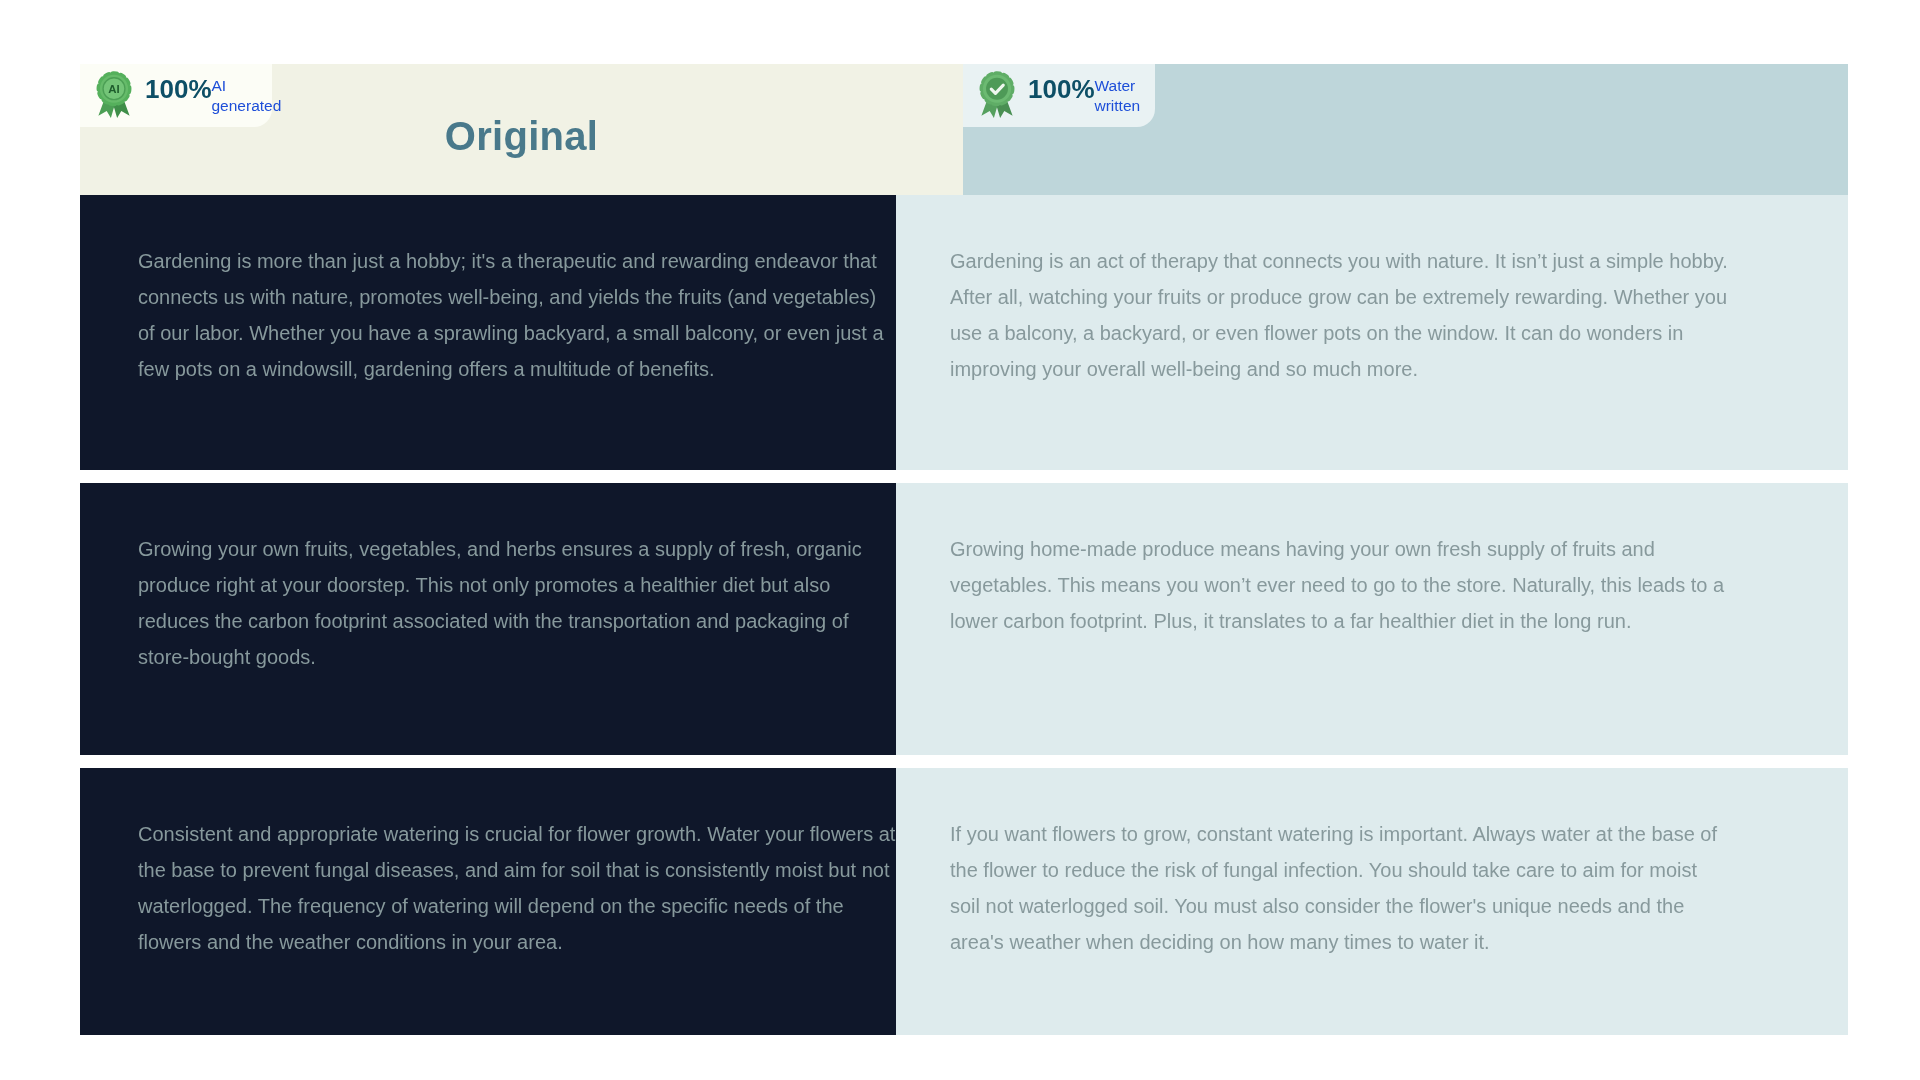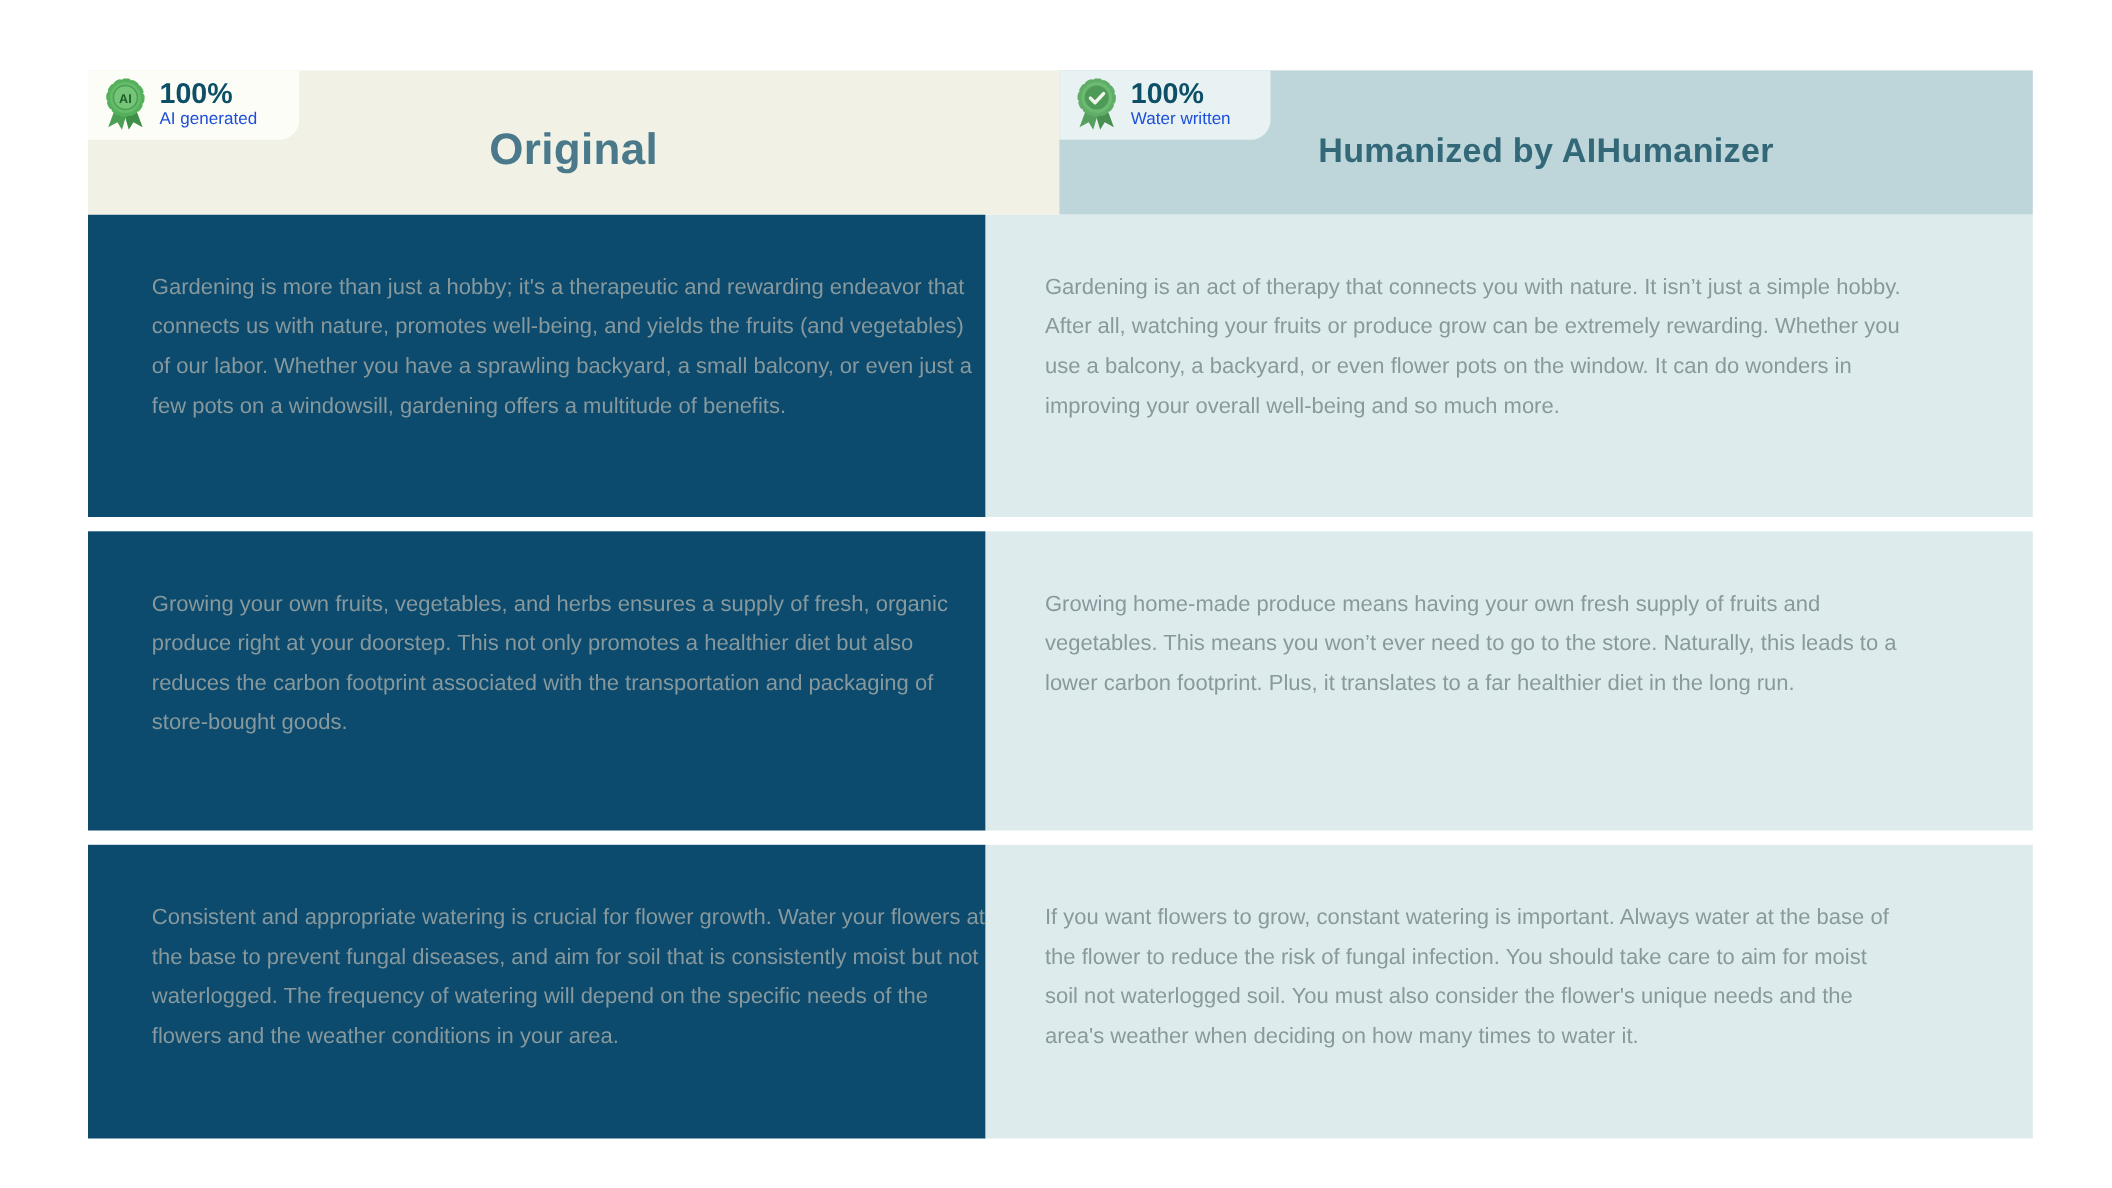"100%" .badge-texts { flex-direction: column -> none }
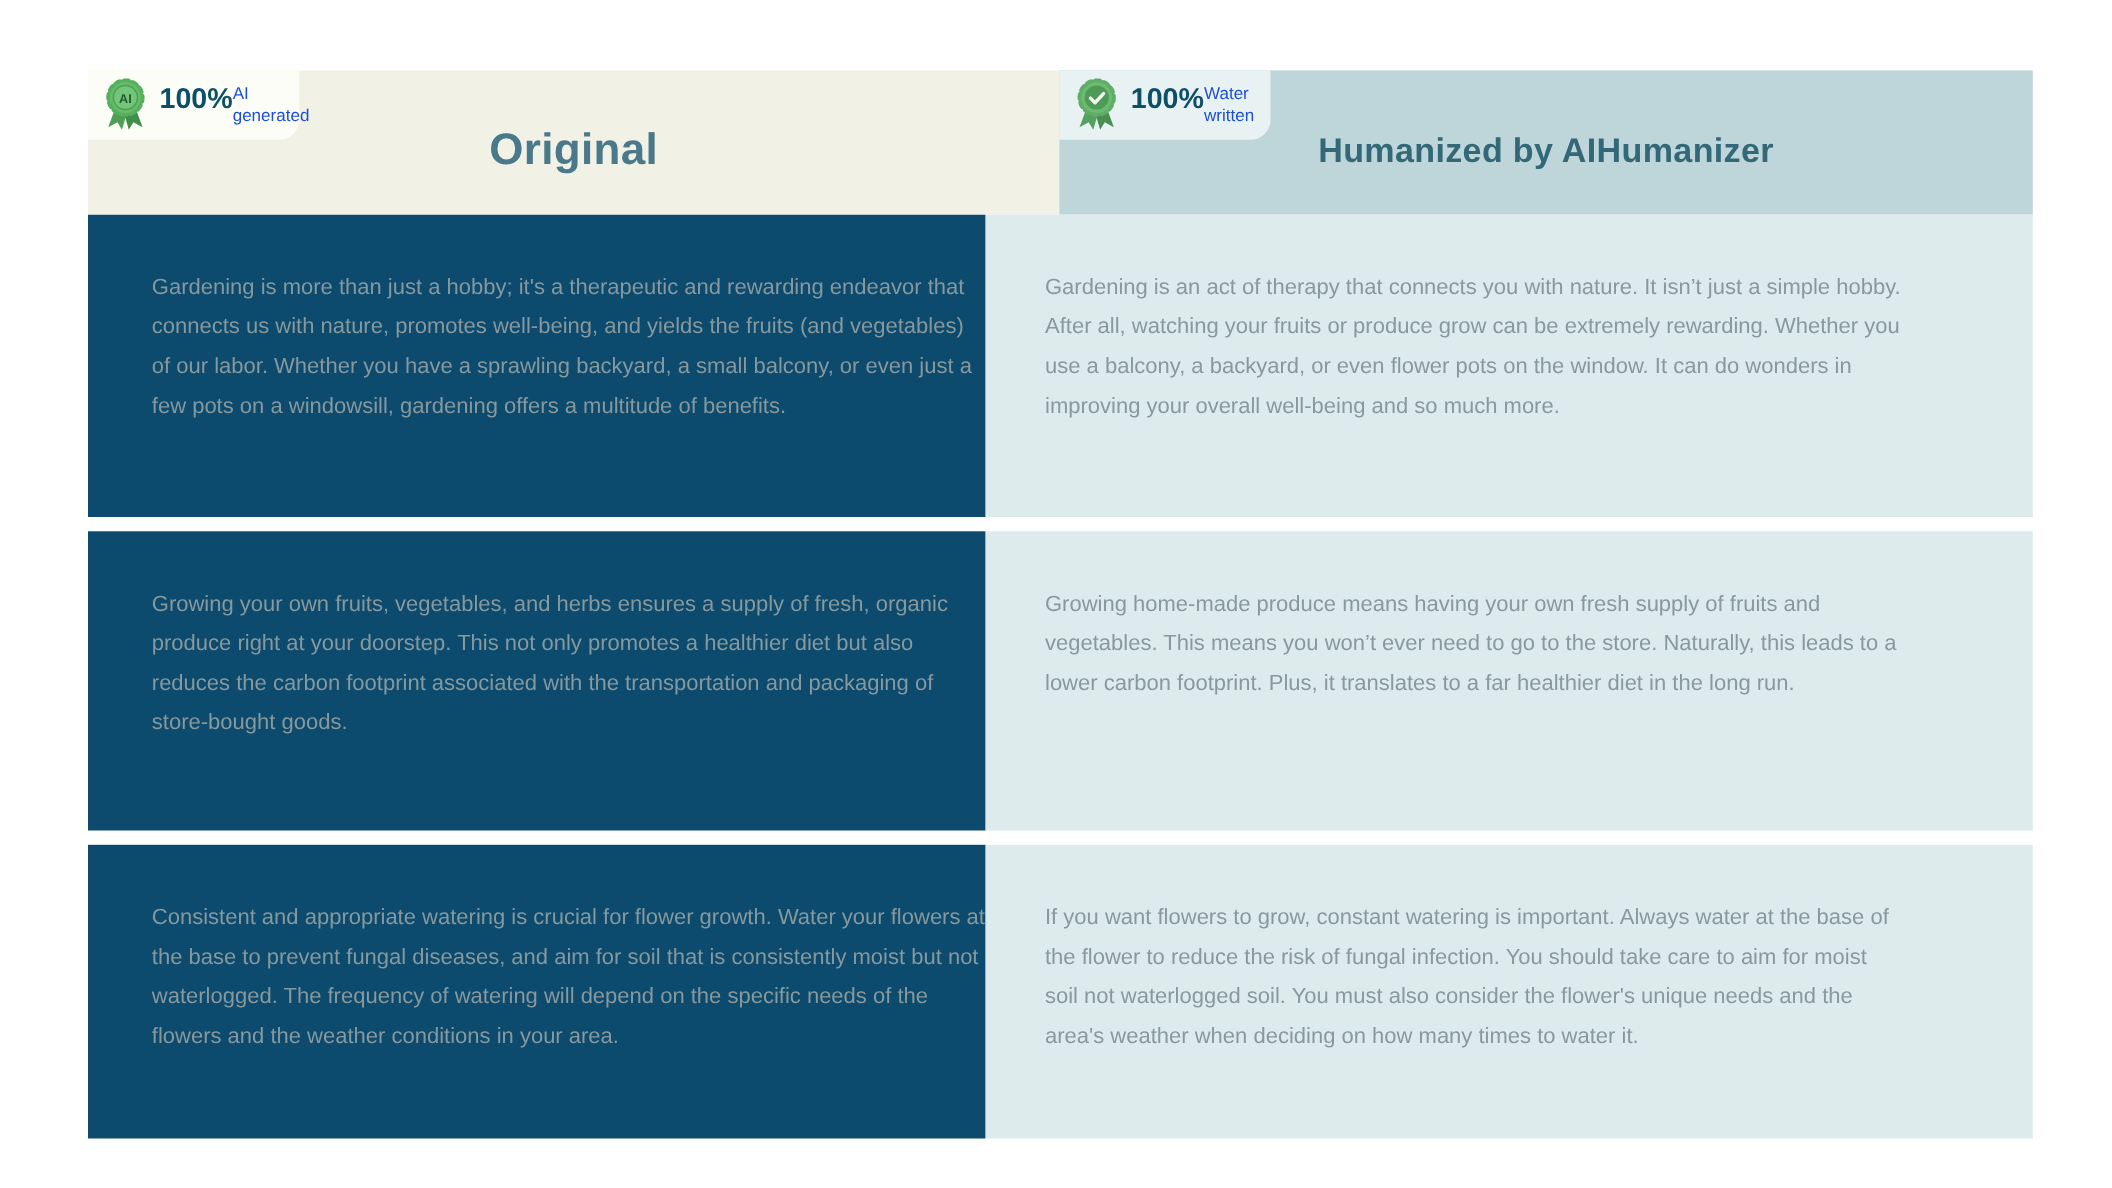"Humanized by AIHumanizer" div.title-right { html: <div>Humanized by AIHumanizer</div> -> none }
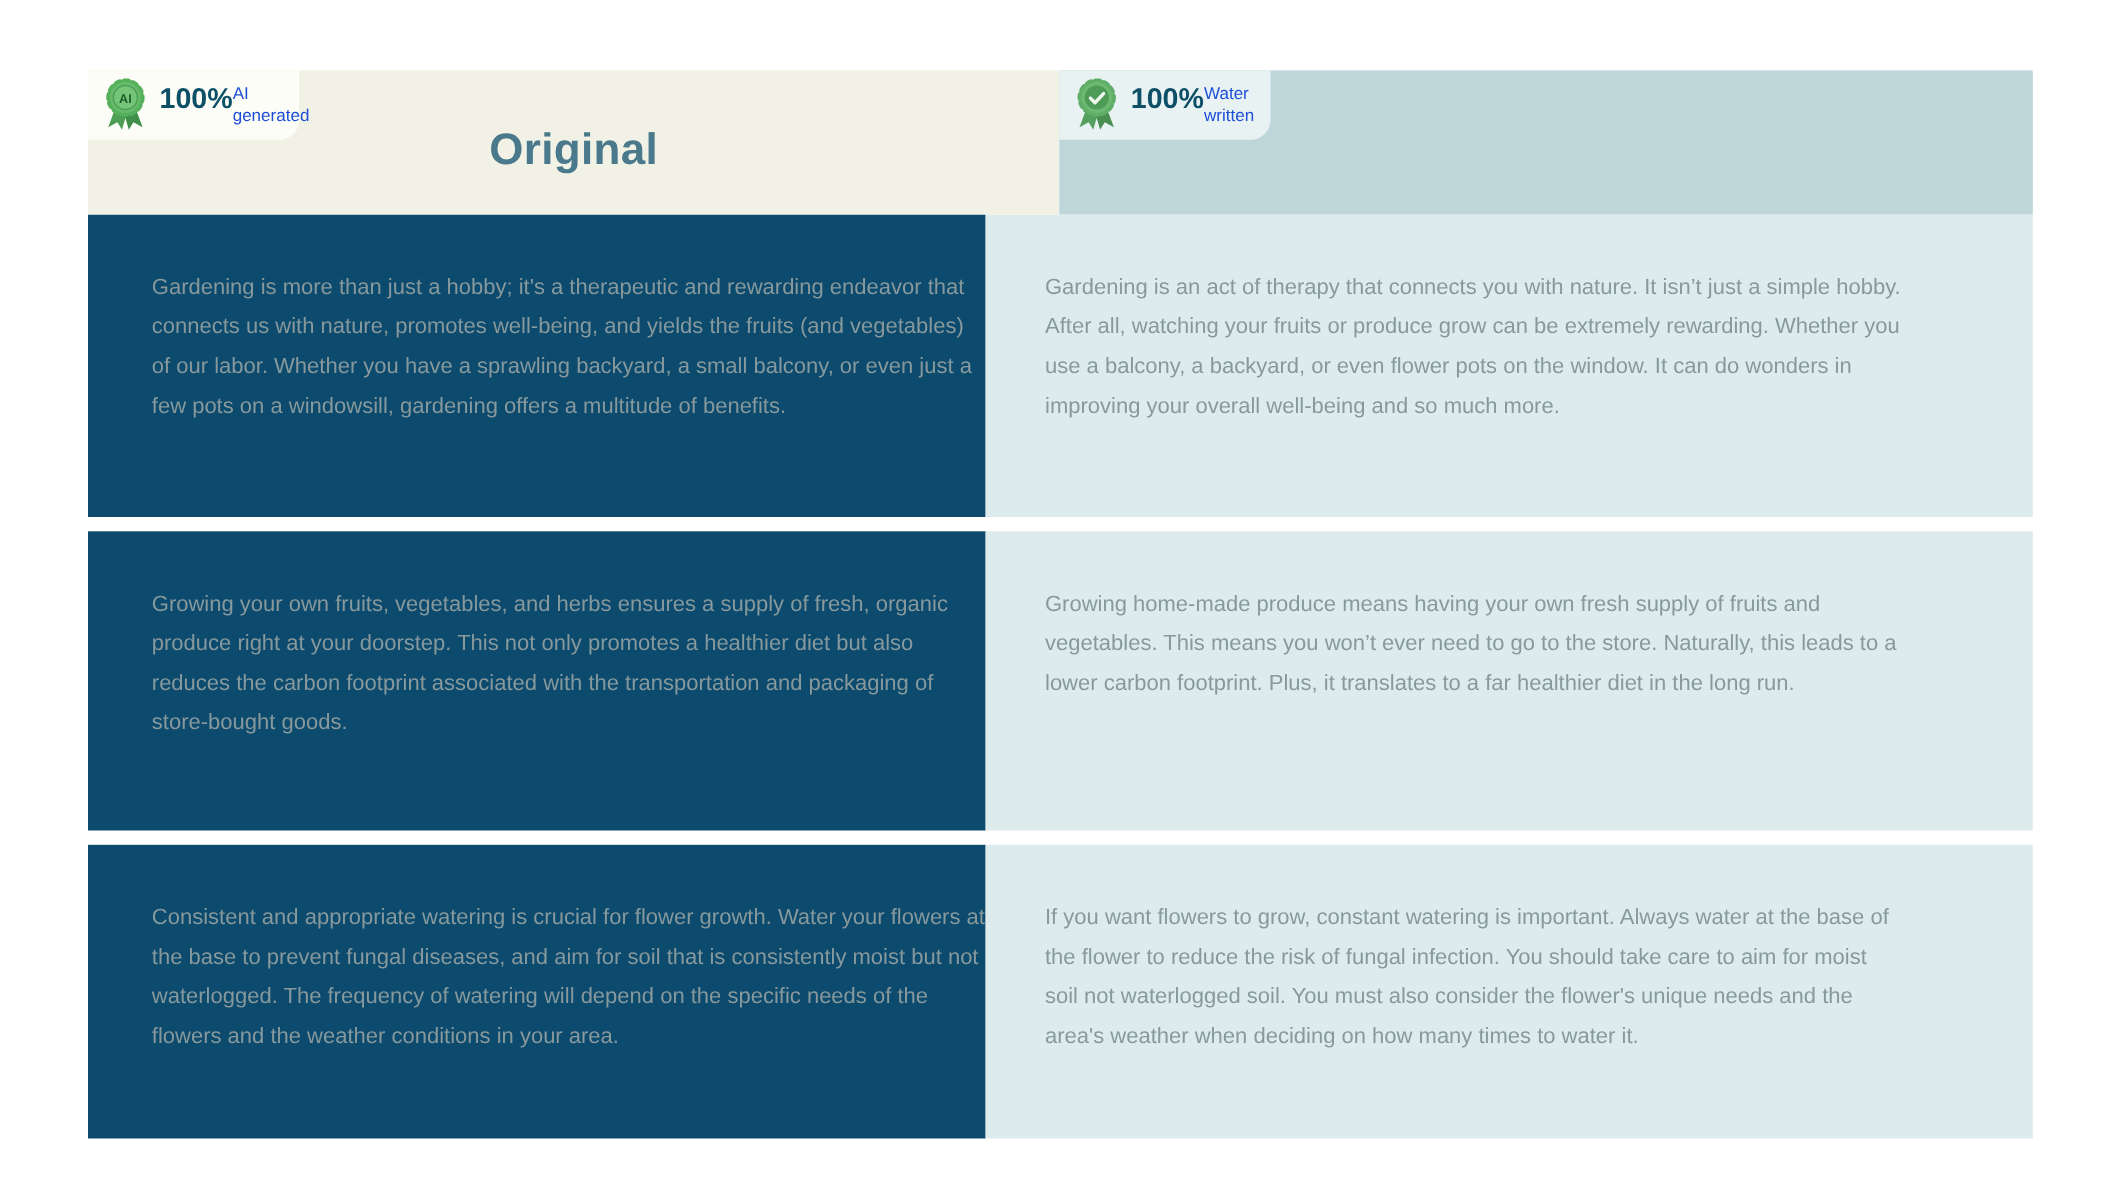"Gardening is more than just" .cell-left { background: #0c4a6e -> #0f172a }
